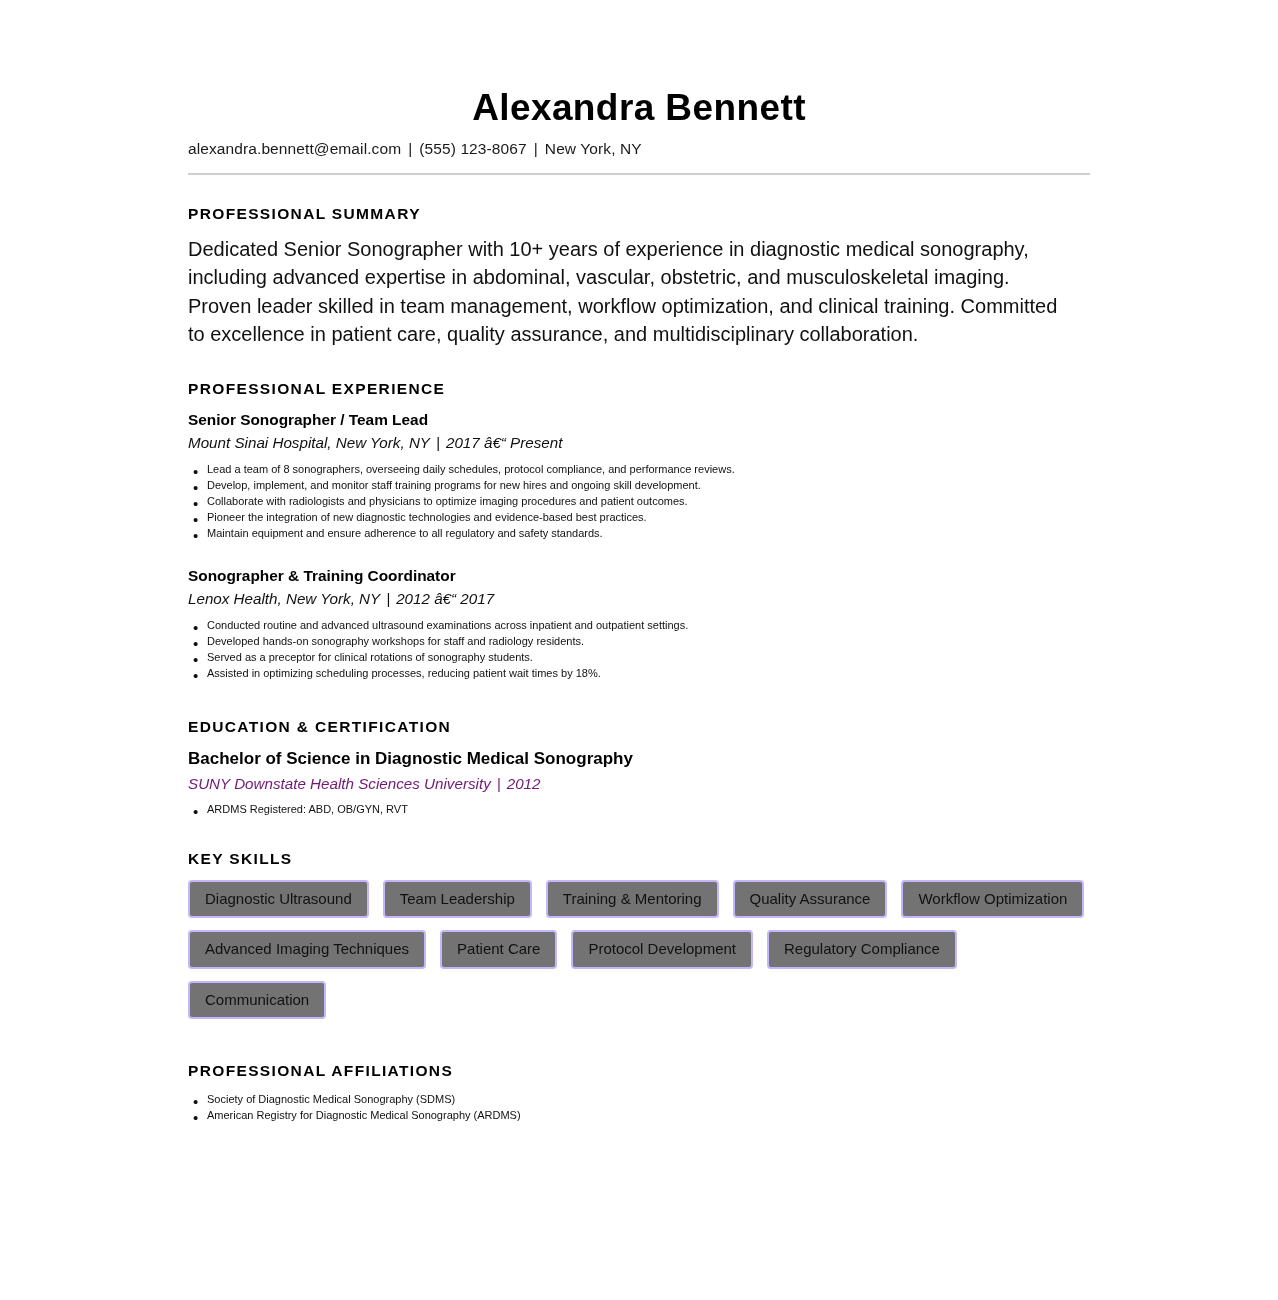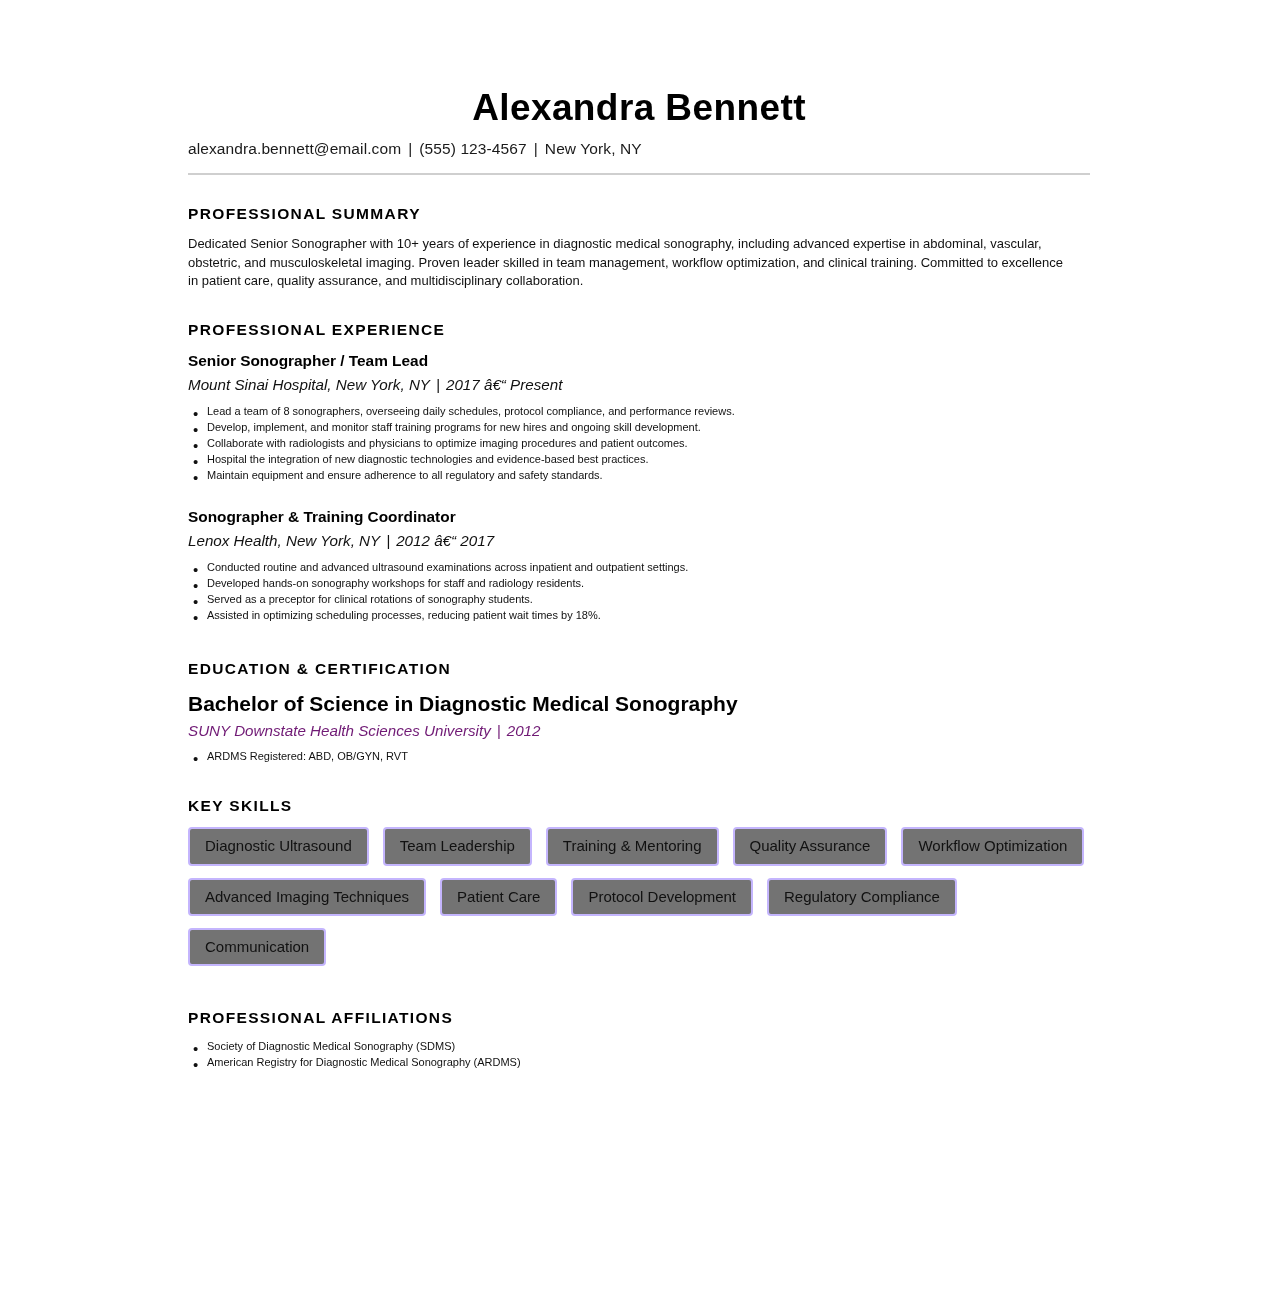"(555) 123-4567" span { text: 123-4567 -> 123-8067 }
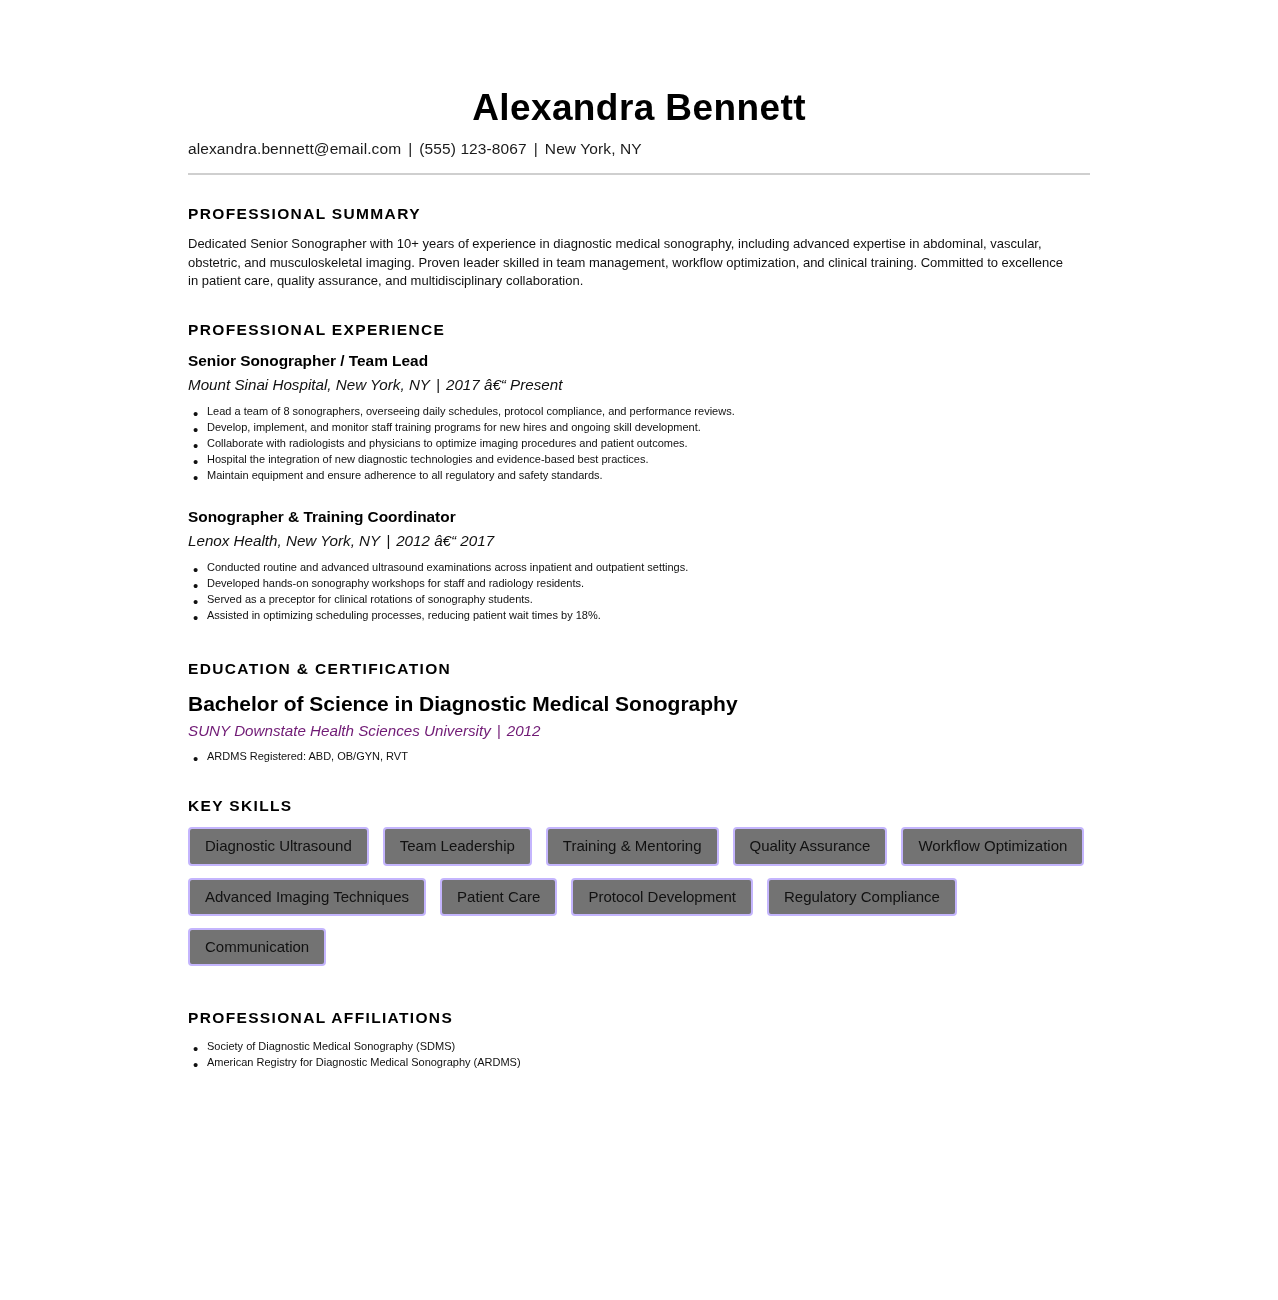"Dedicated Senior Sonographer with 10+" .summary-text { font-size: 13px -> 20px }
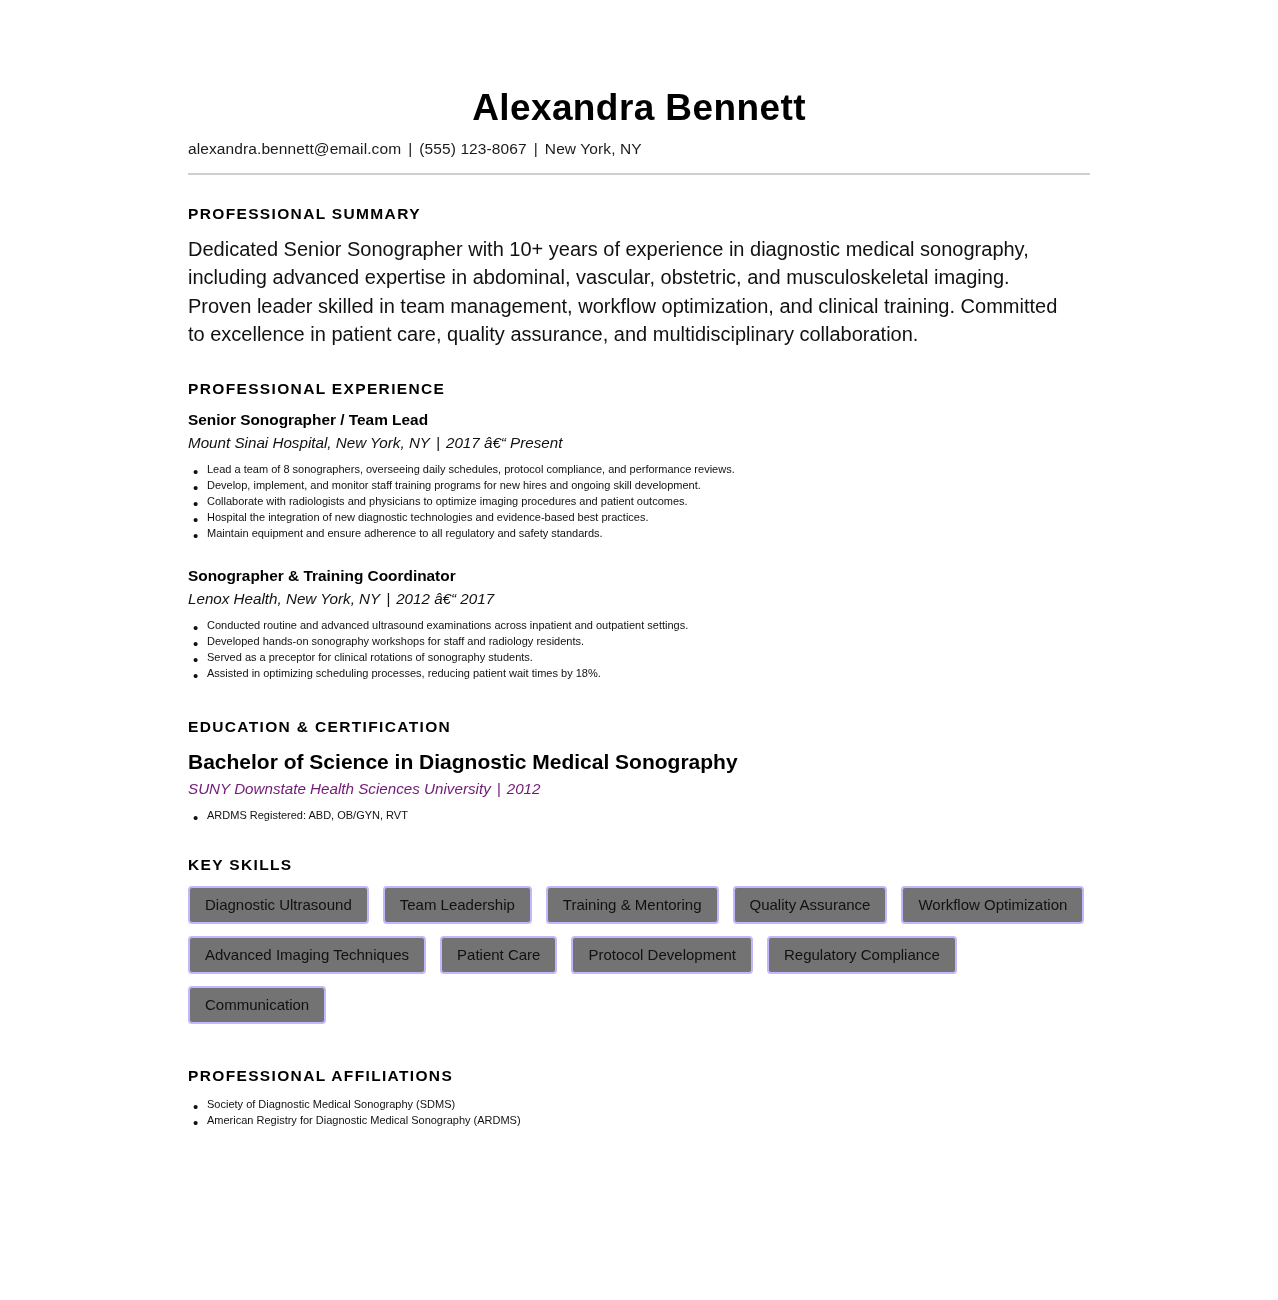"Hospital the integration of new" li { text: Hospital -> Pioneer }
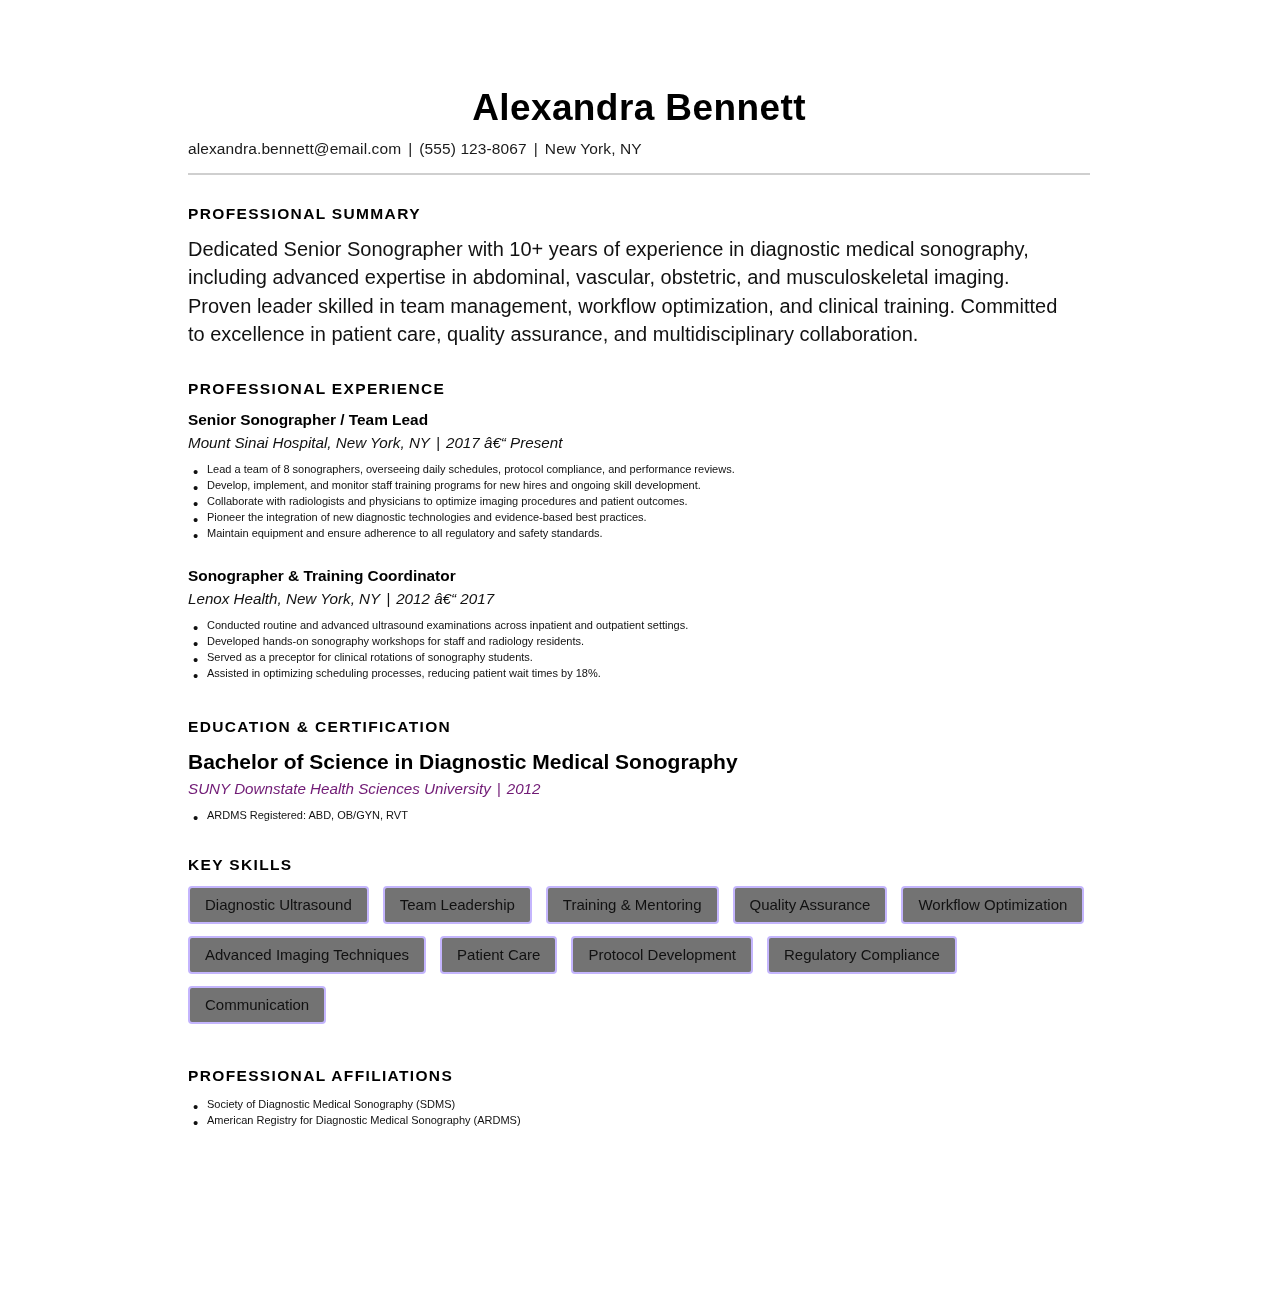"Bachelor of Science in Diagnostic" .edu-degree { font-size: 21px -> 17px }
